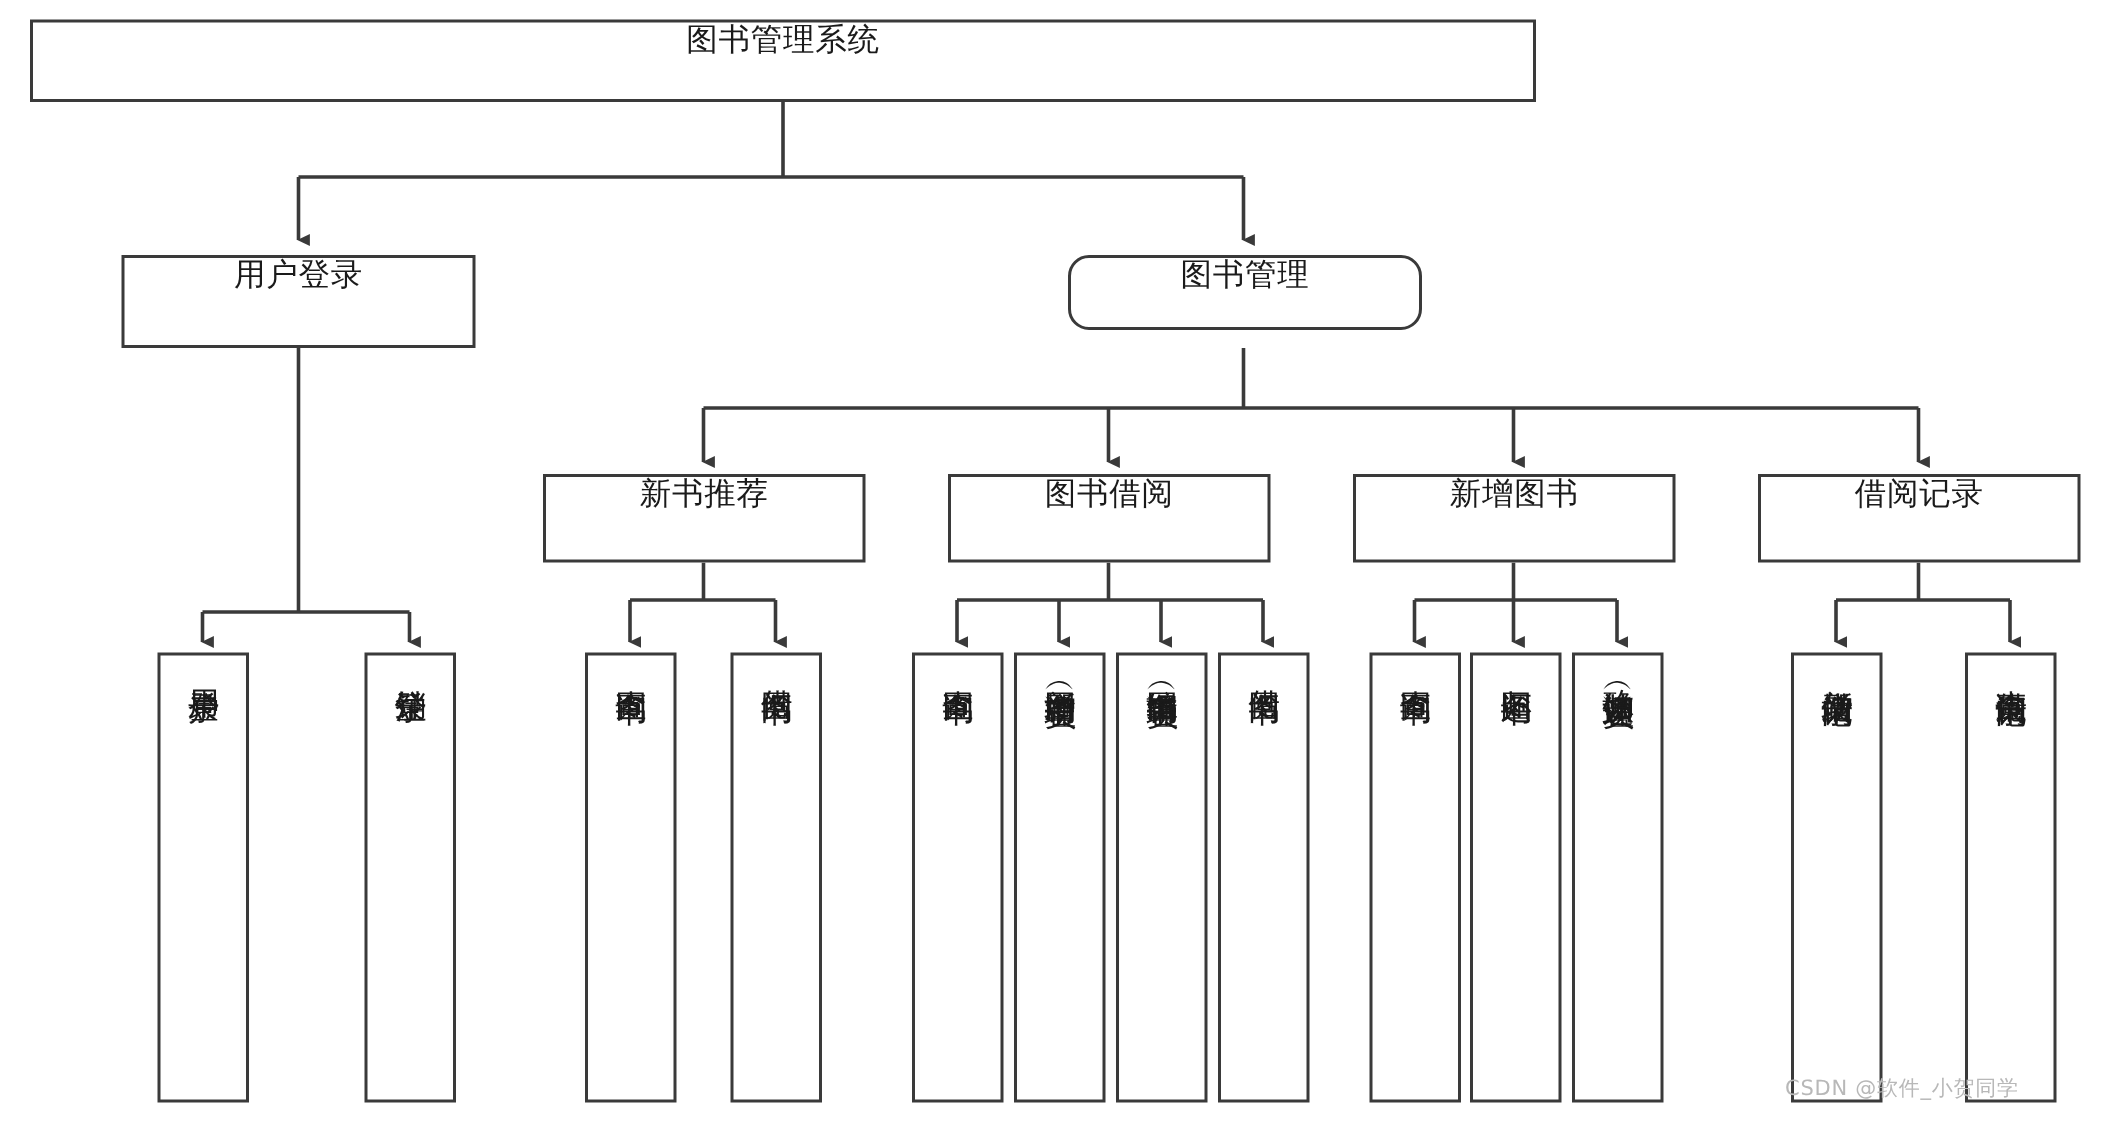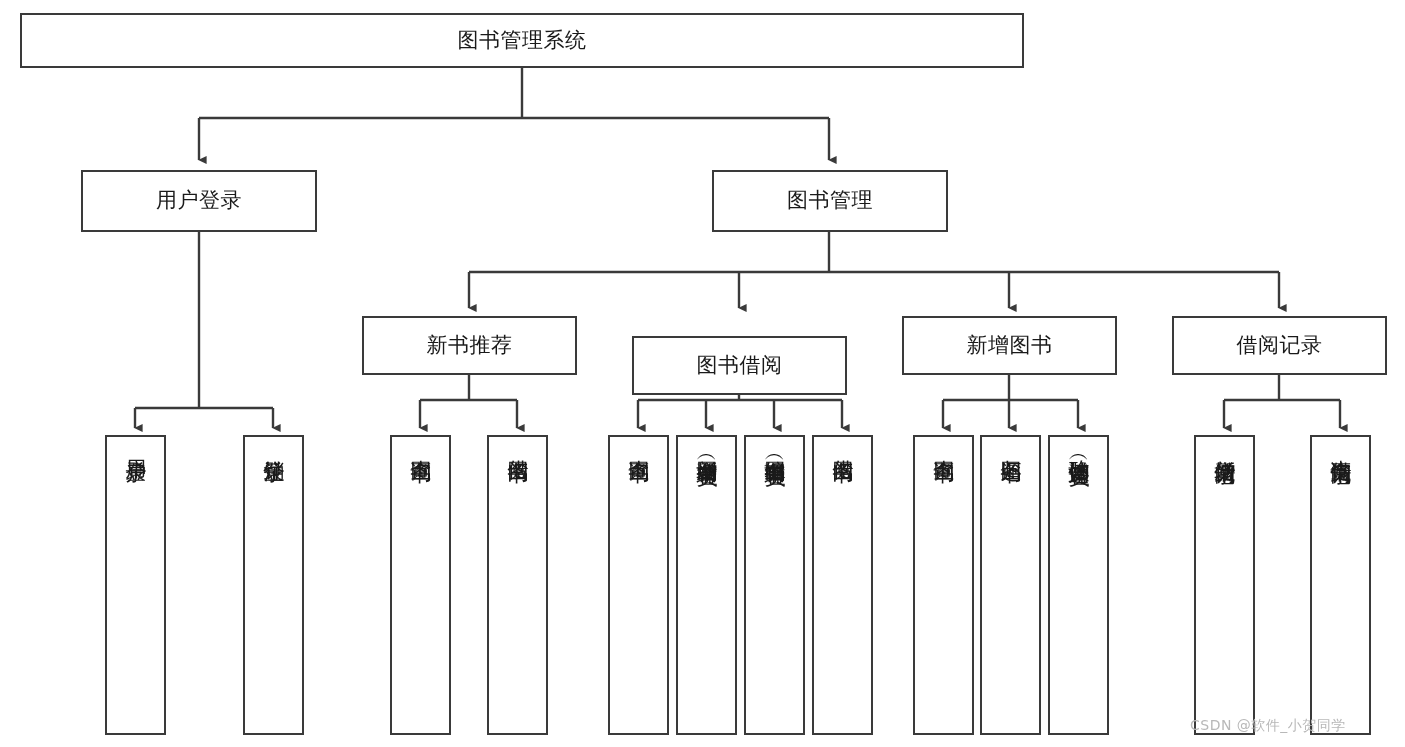"图书管理系统" .node-box { align-items: center -> flex-start }
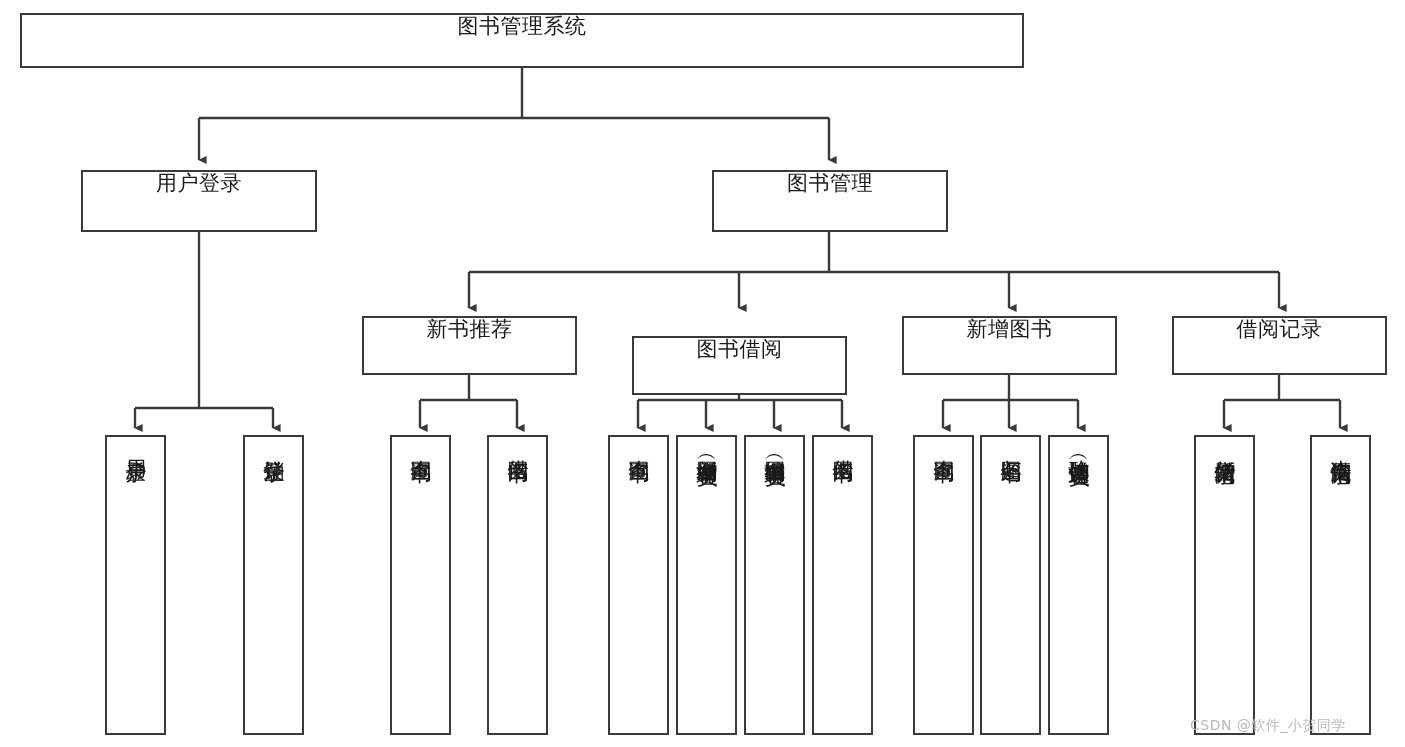"图书管理" div.node-box { border-radius: none -> 14px; height: 62px -> 50px }
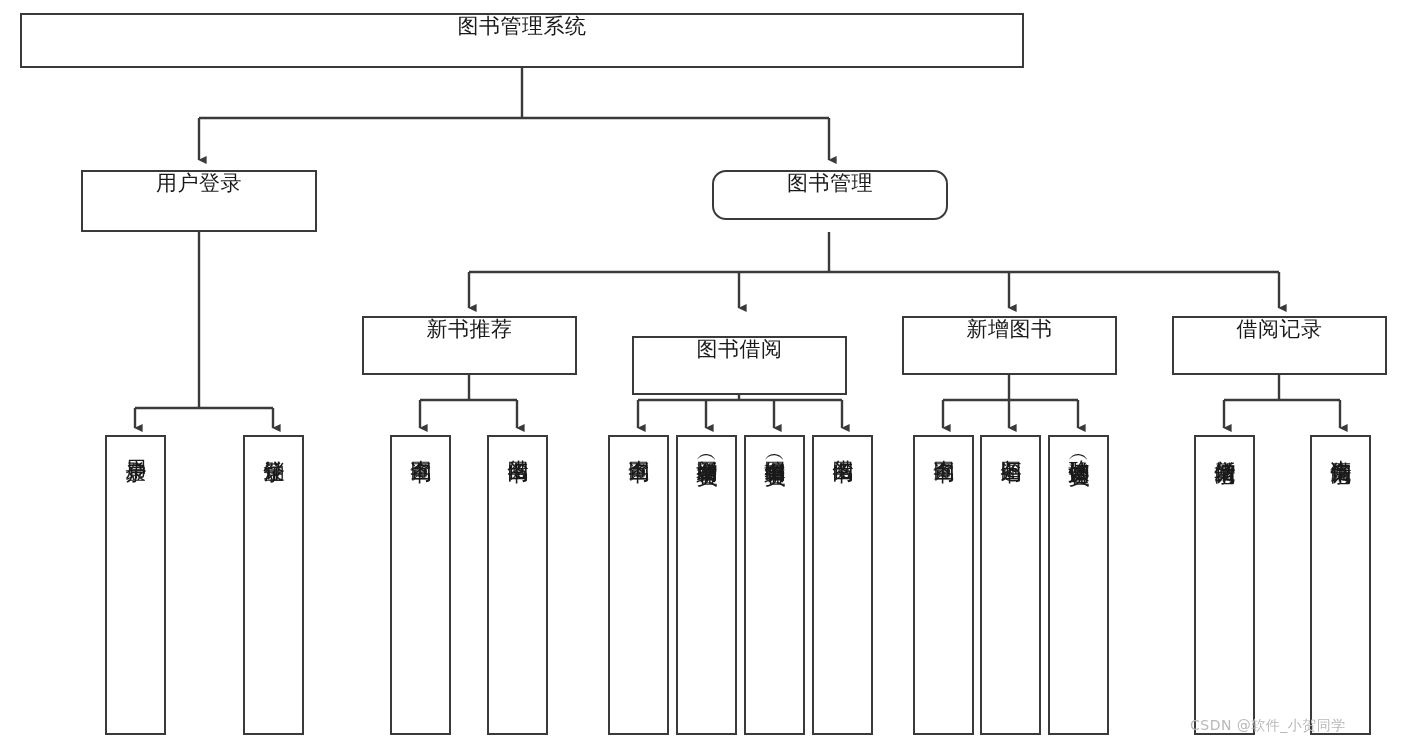"图书借阅" div.node-box { margin-top: 20px -> none }
